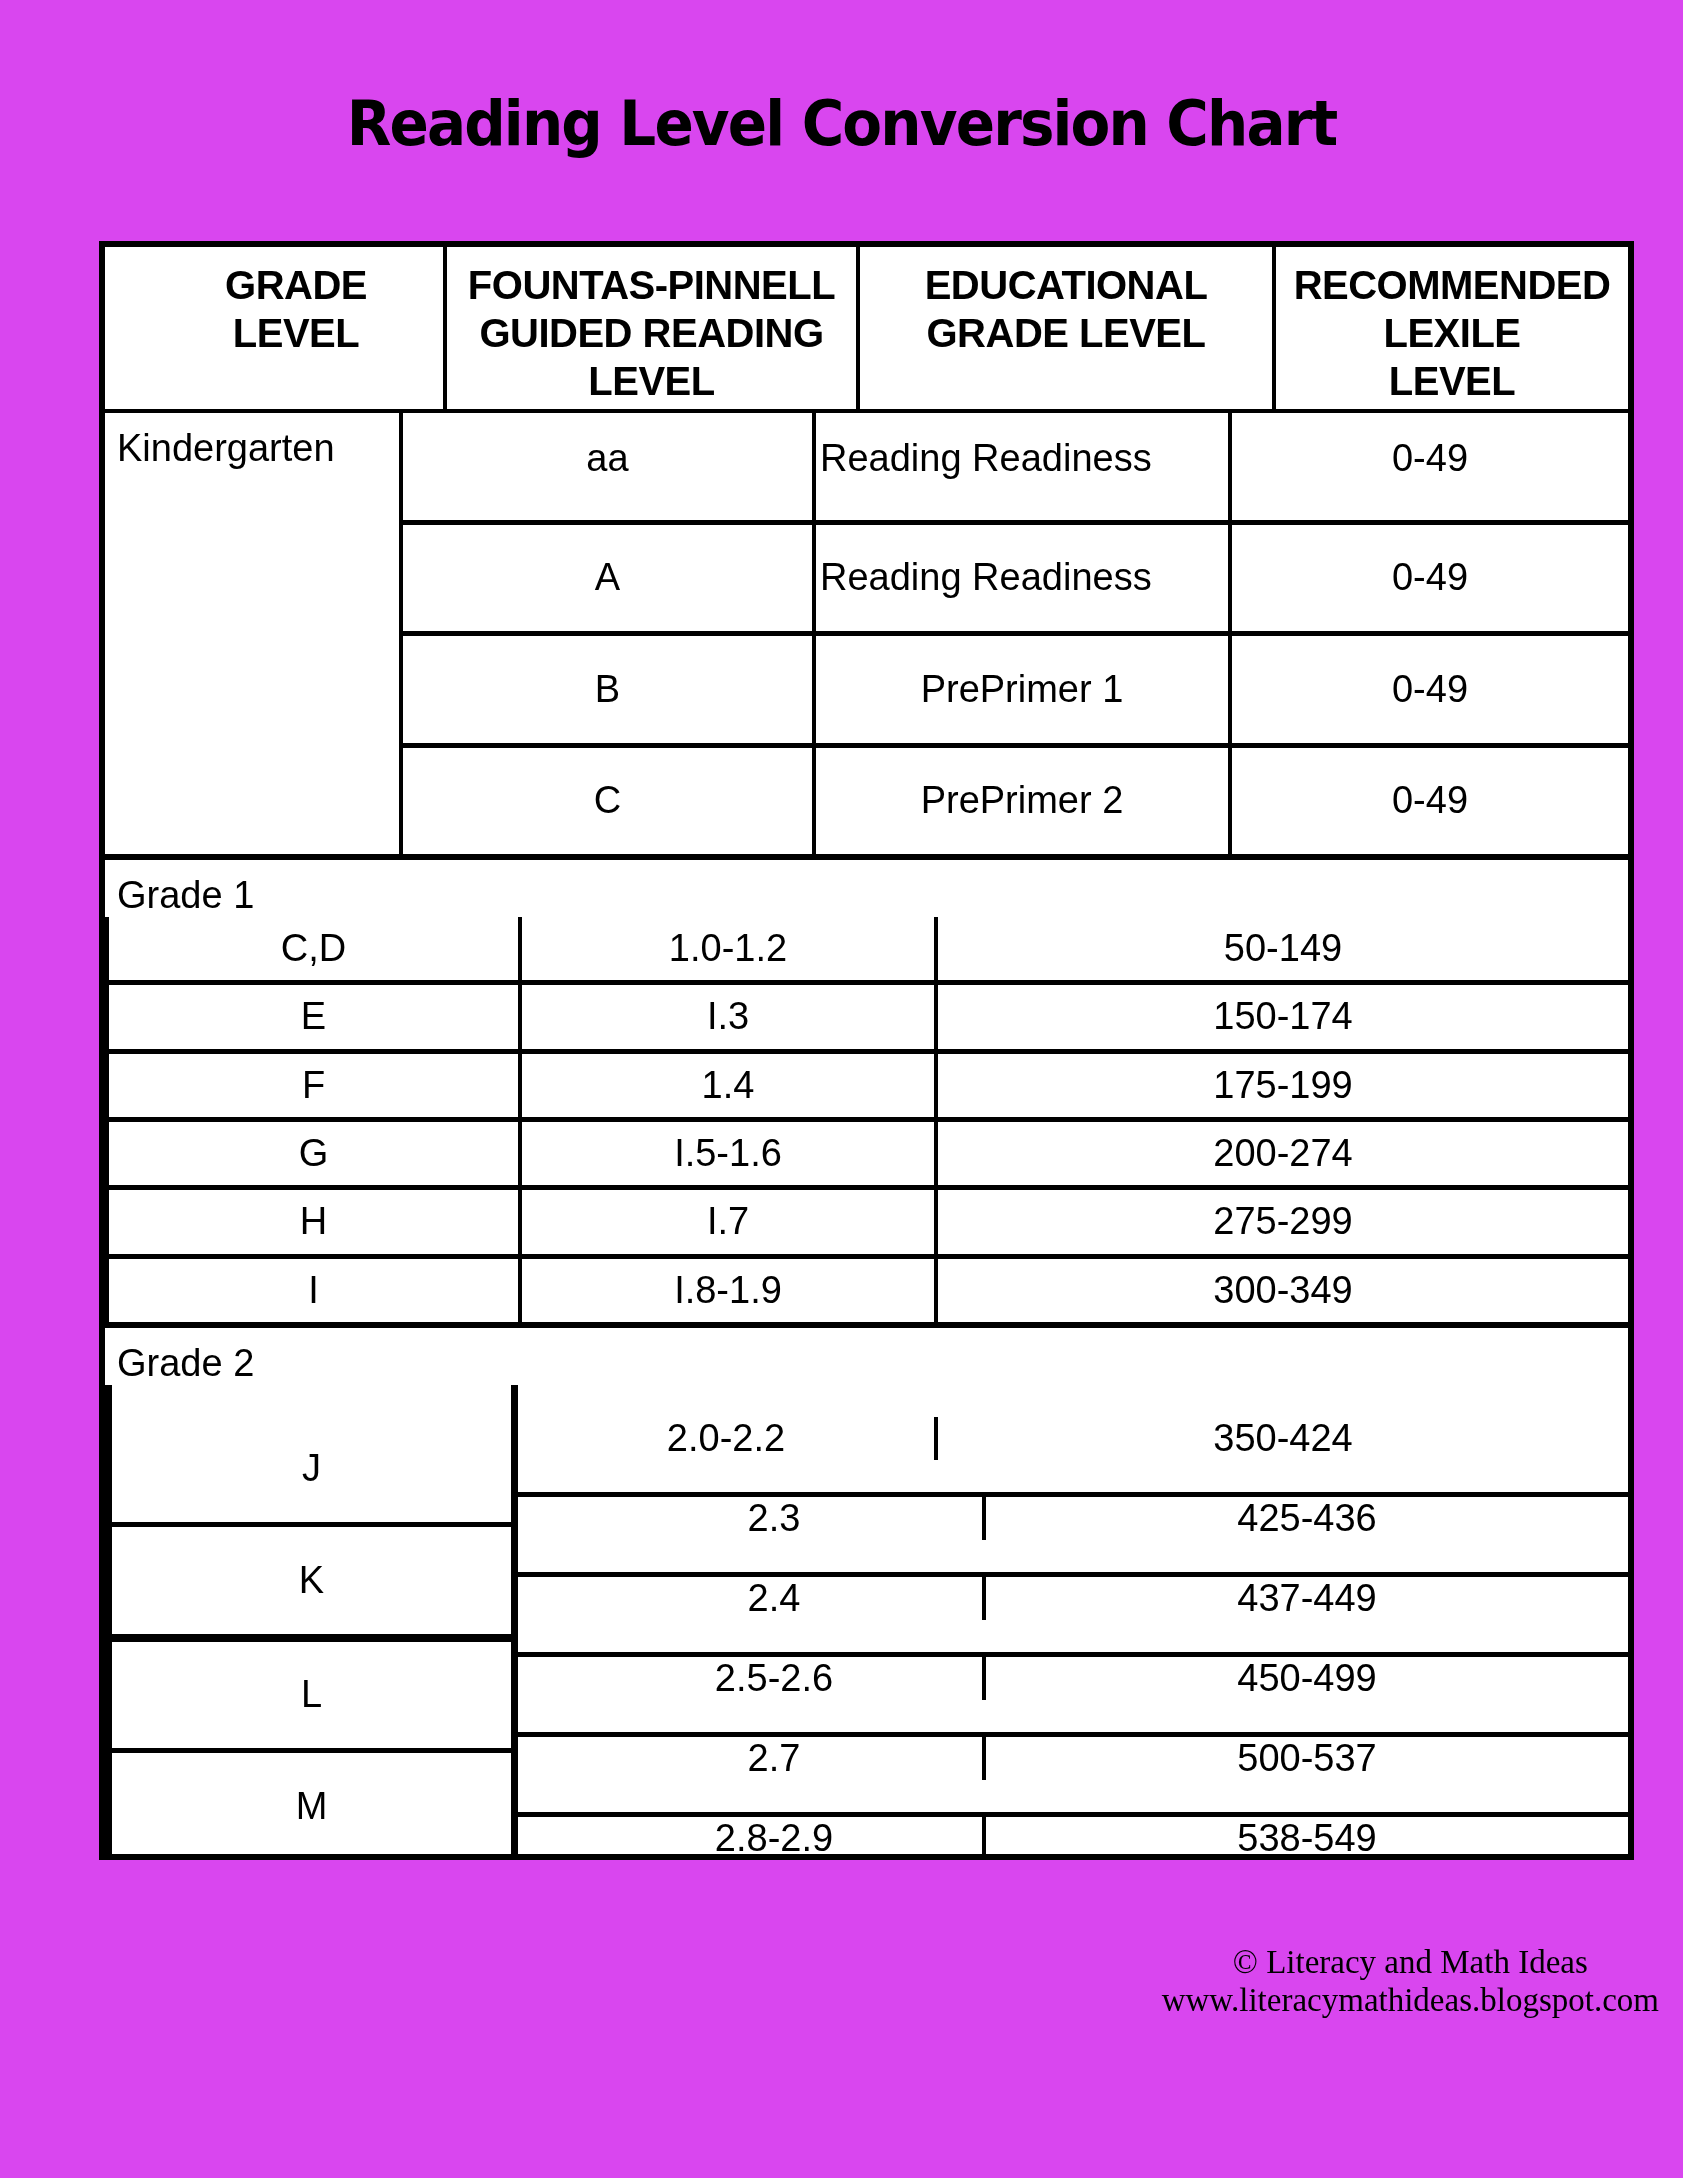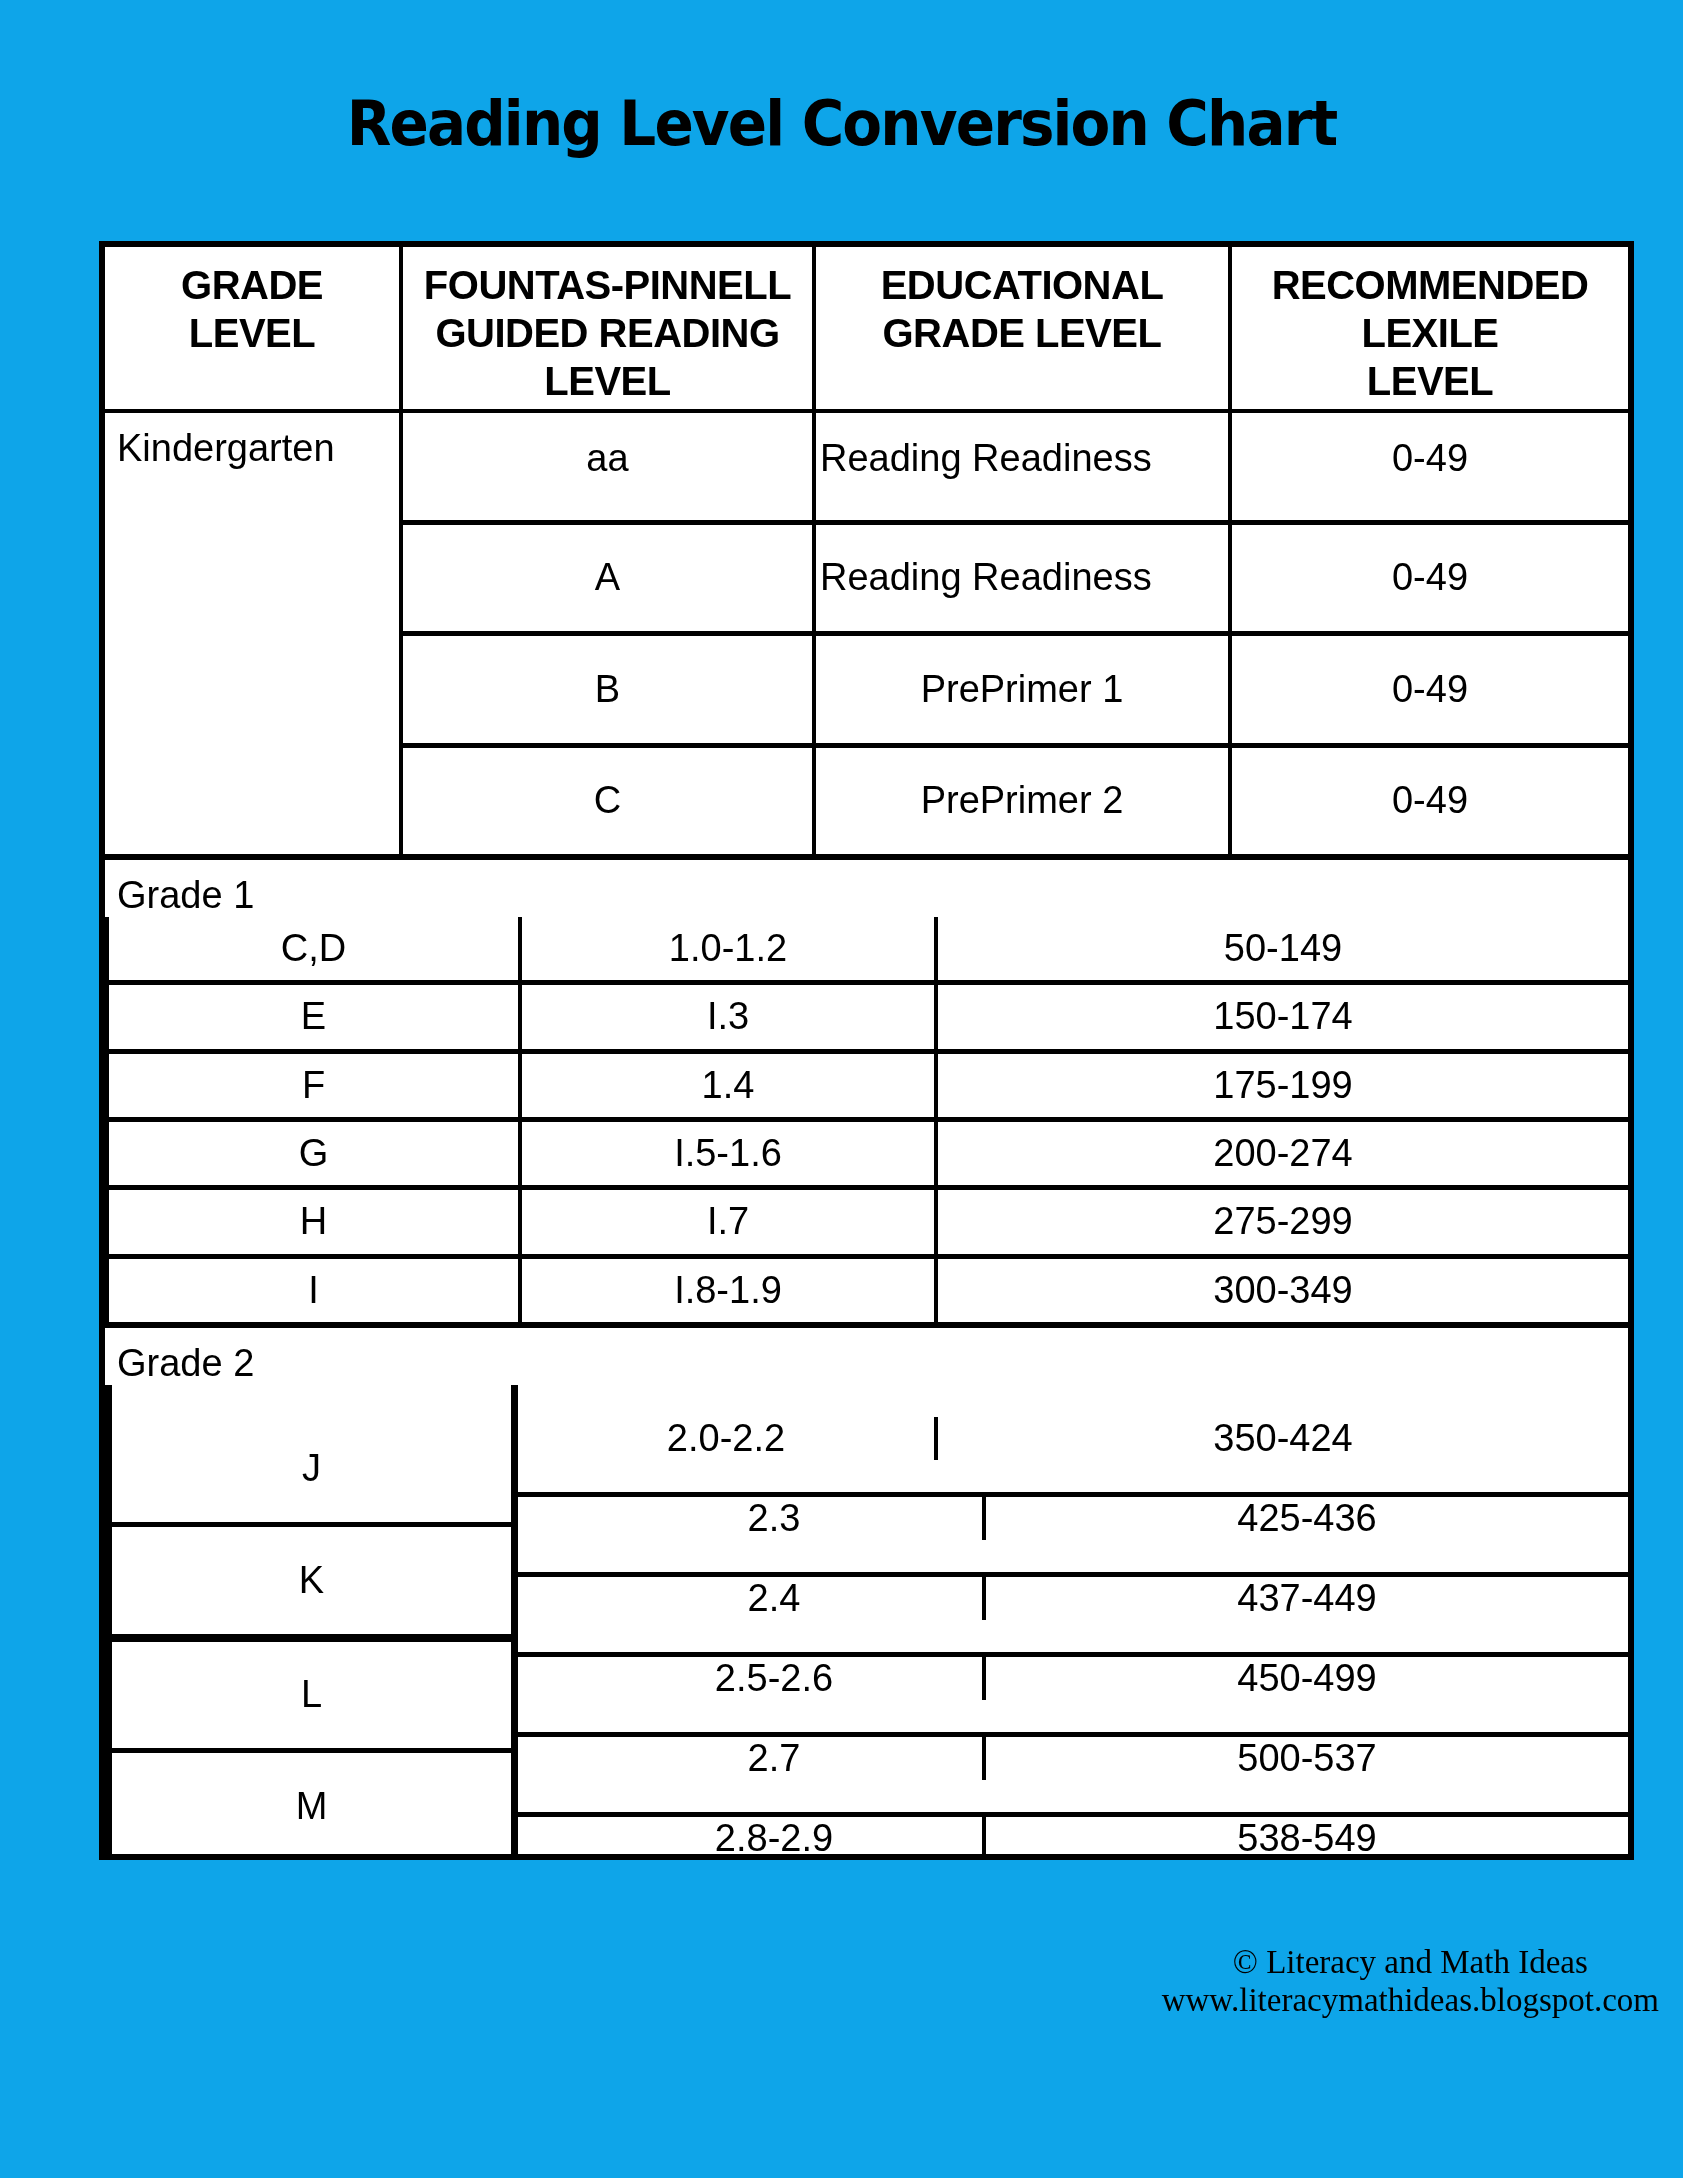"Reading Level Conversion Chart" .sheet { background: #0ea5e9 -> #d946ef }
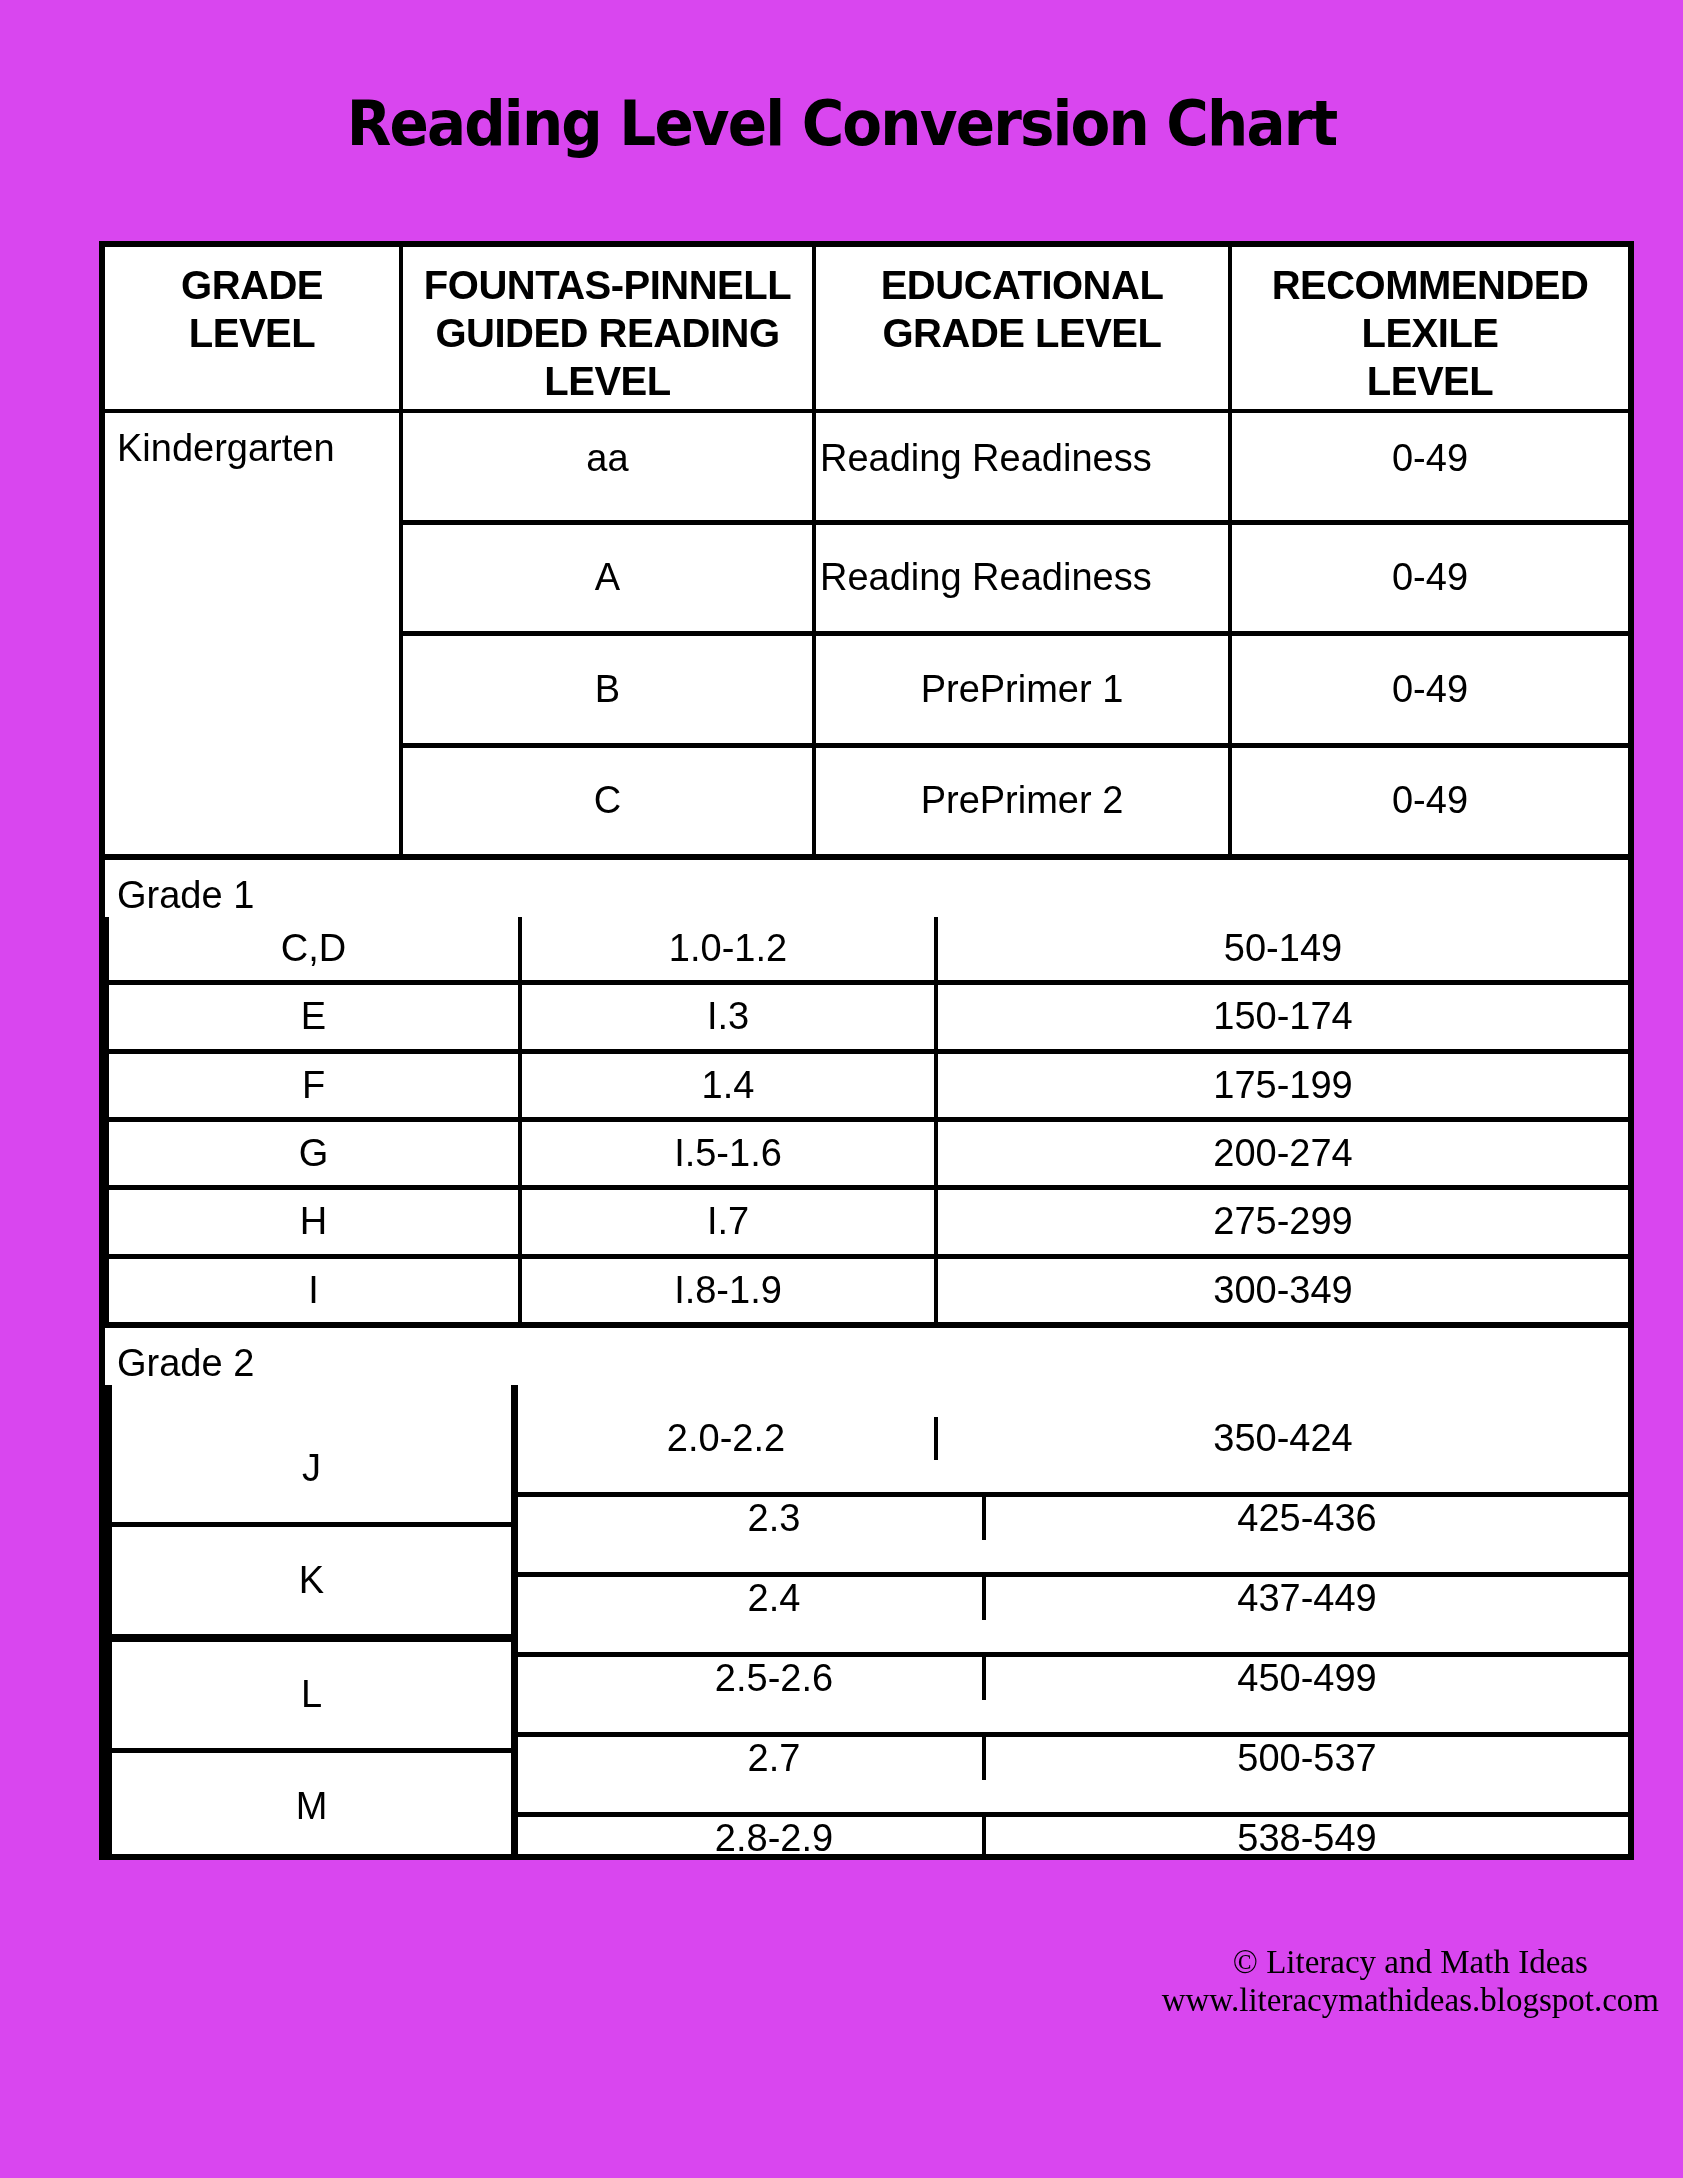"GRADE" .hrow { padding-left: none -> 44px }
